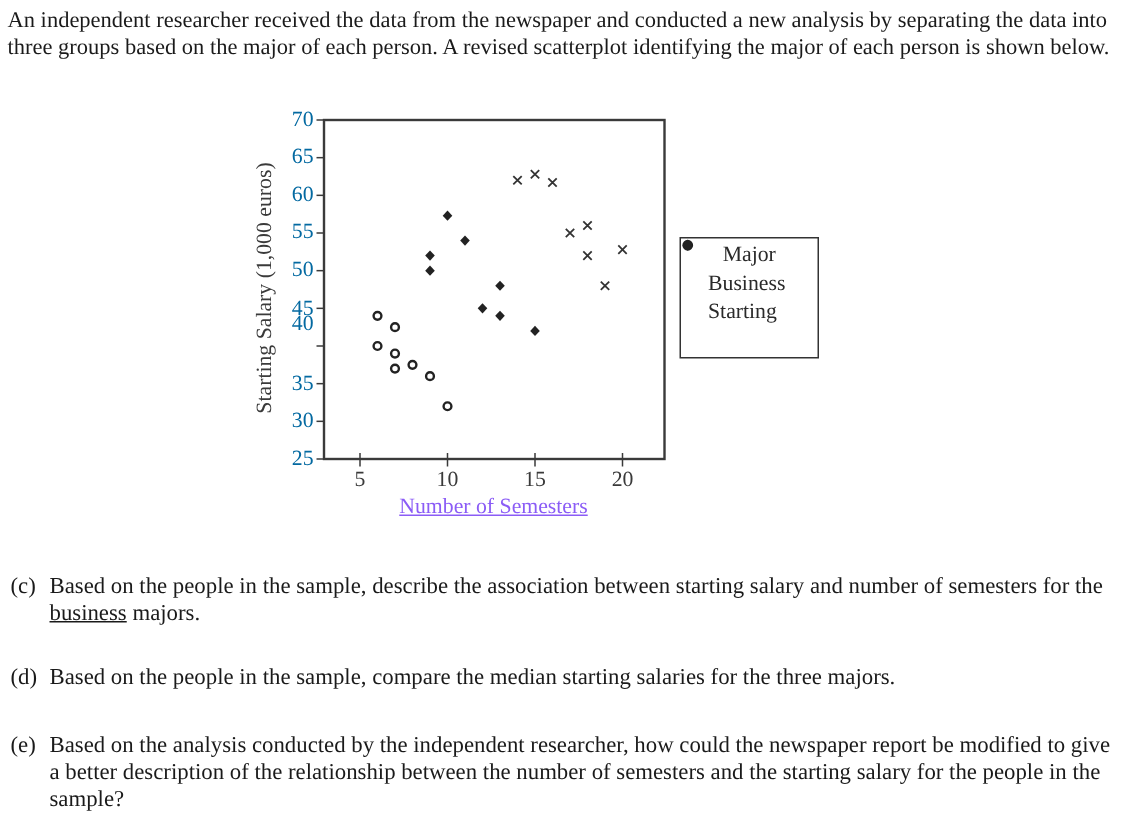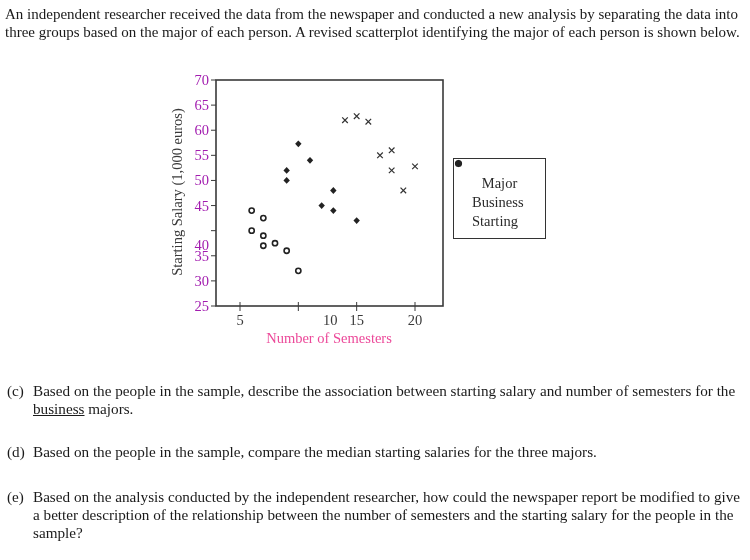"70" .ytick { color: #a21caf -> #0369a1 }
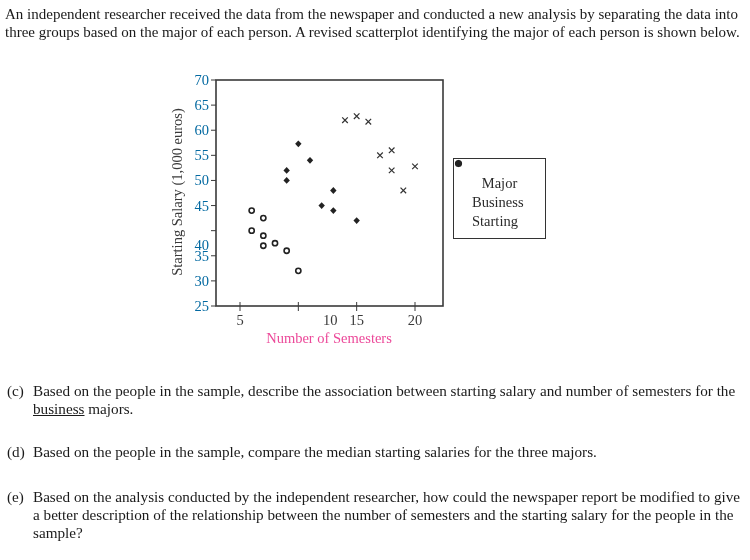"Major" .legend-title { margin-top: 15px -> 2px }
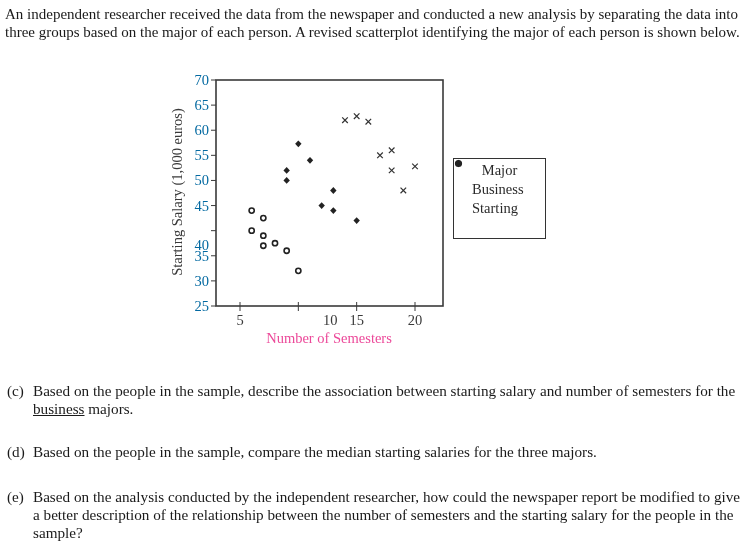"40" div.ytick { top: 245px -> 216px }
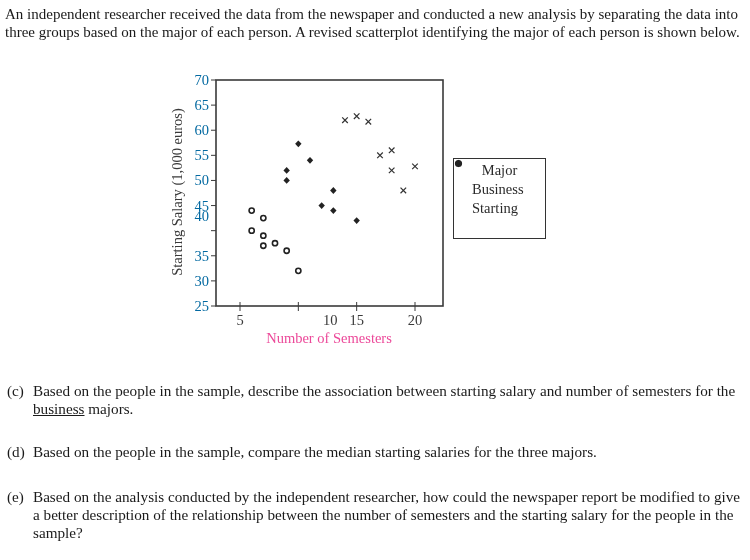"10" div.xtick { margin-left: 32px -> none }
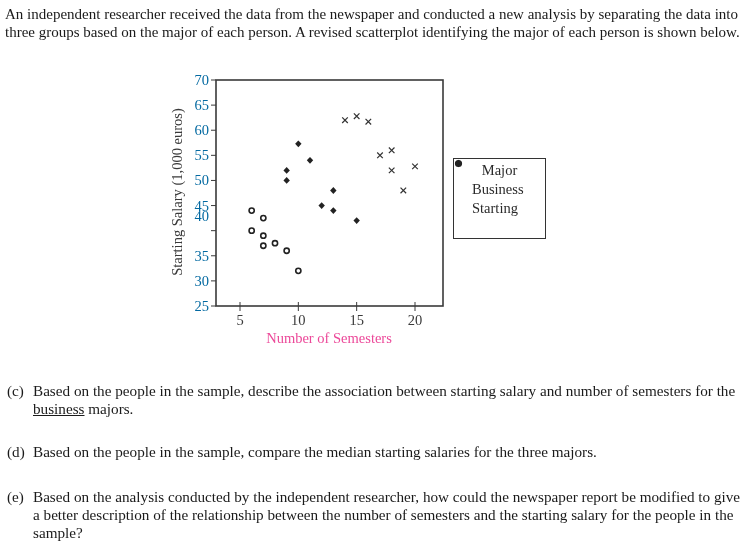"Number of Semesters" .axis-title-x { color: #ec4899 -> #8b5cf6; text-decoration: none -> underline }
